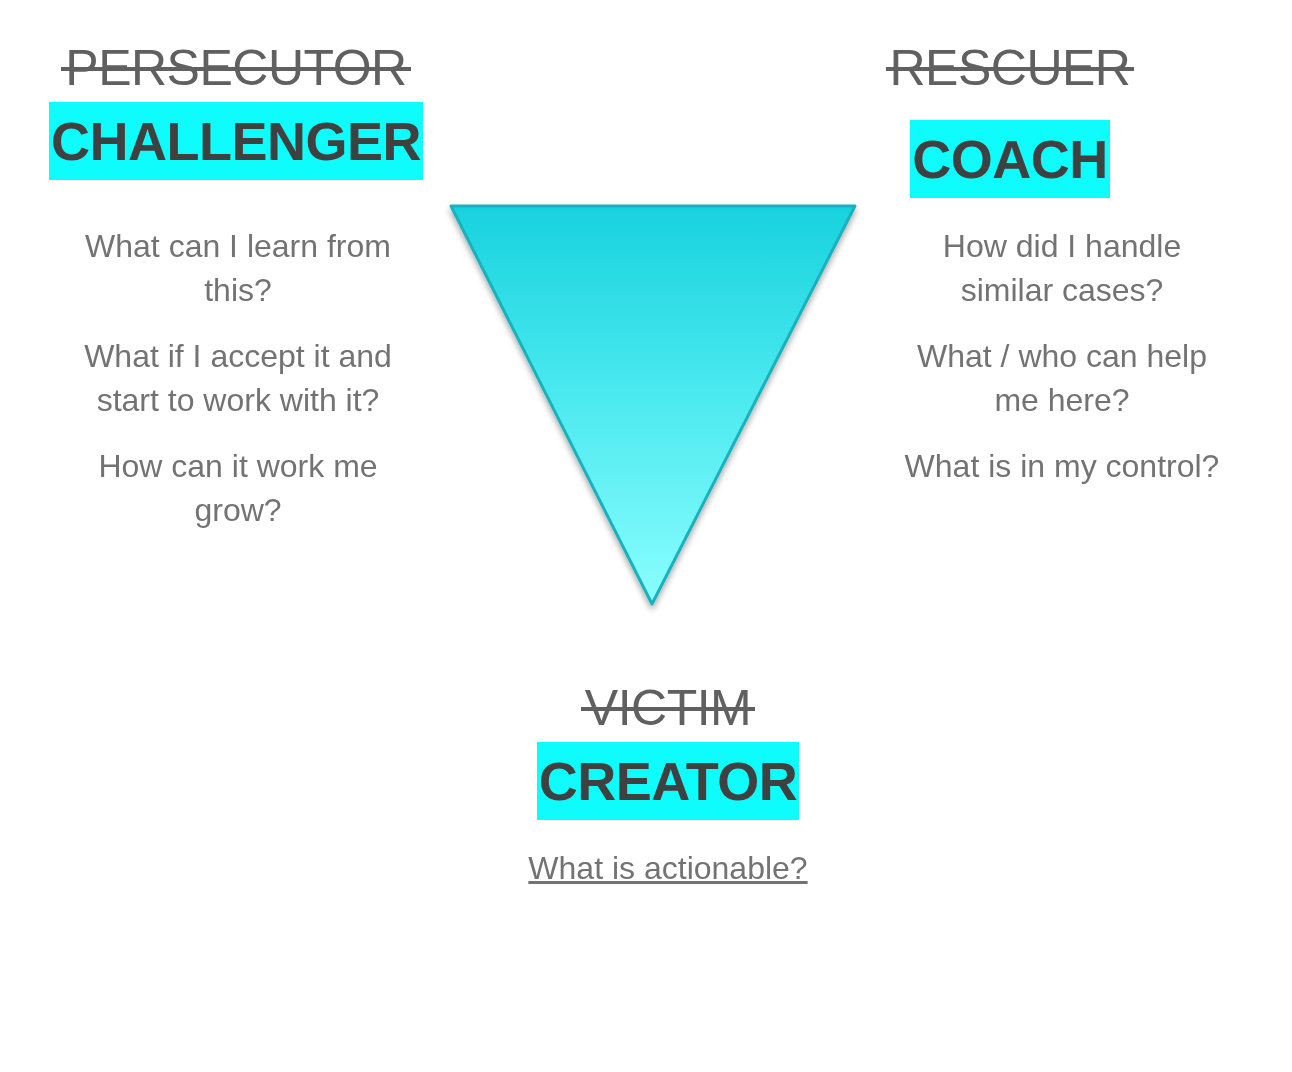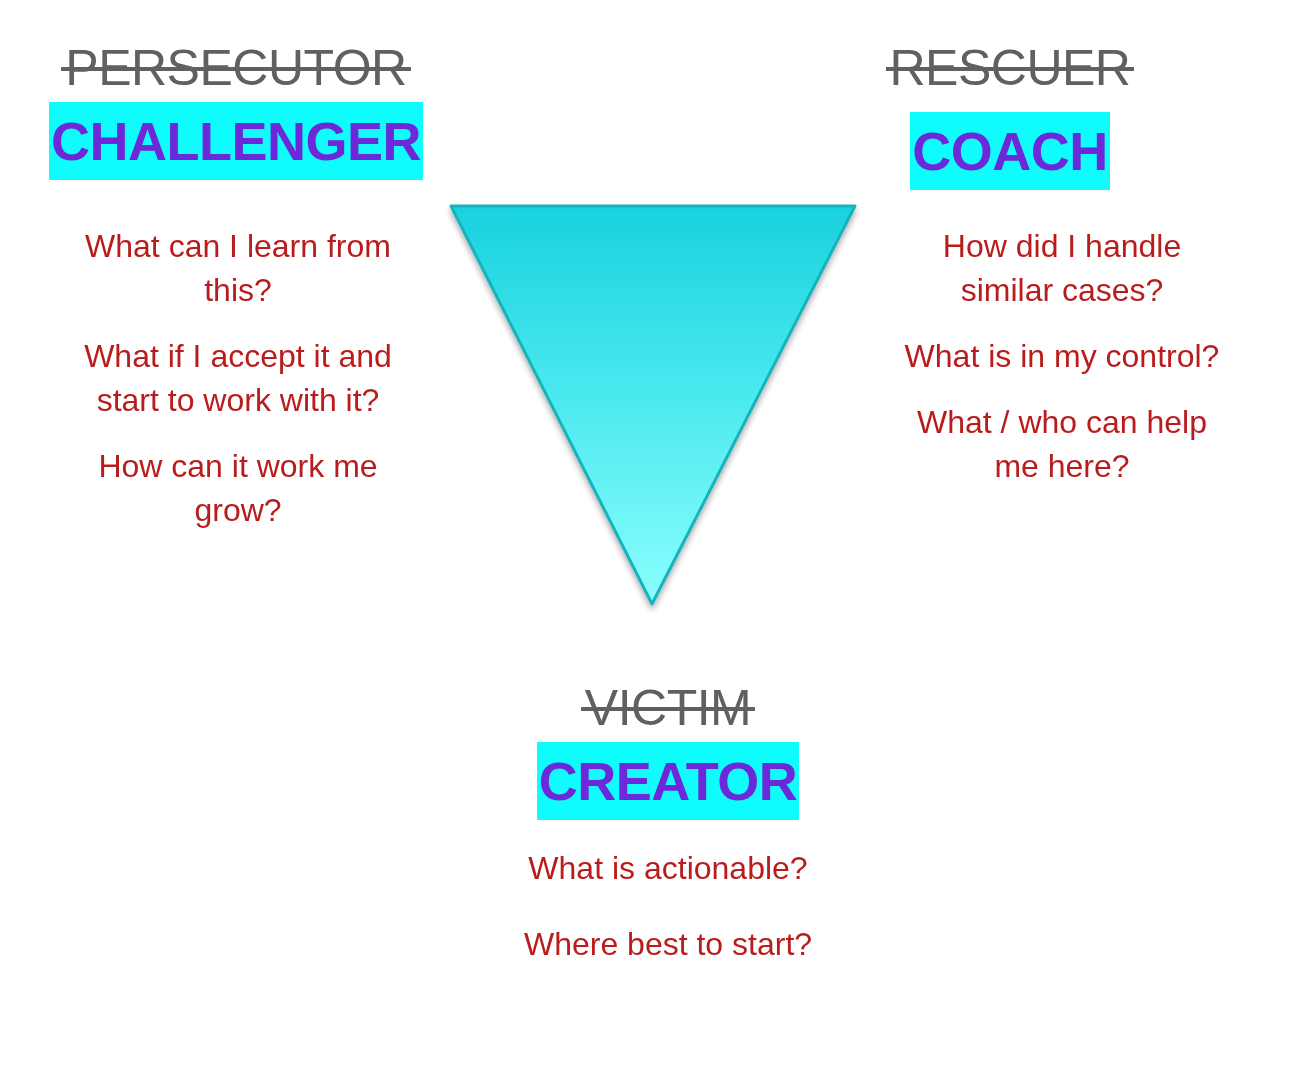"CHALLENGER" .new-role { color: #6d28d9 -> #404040 }
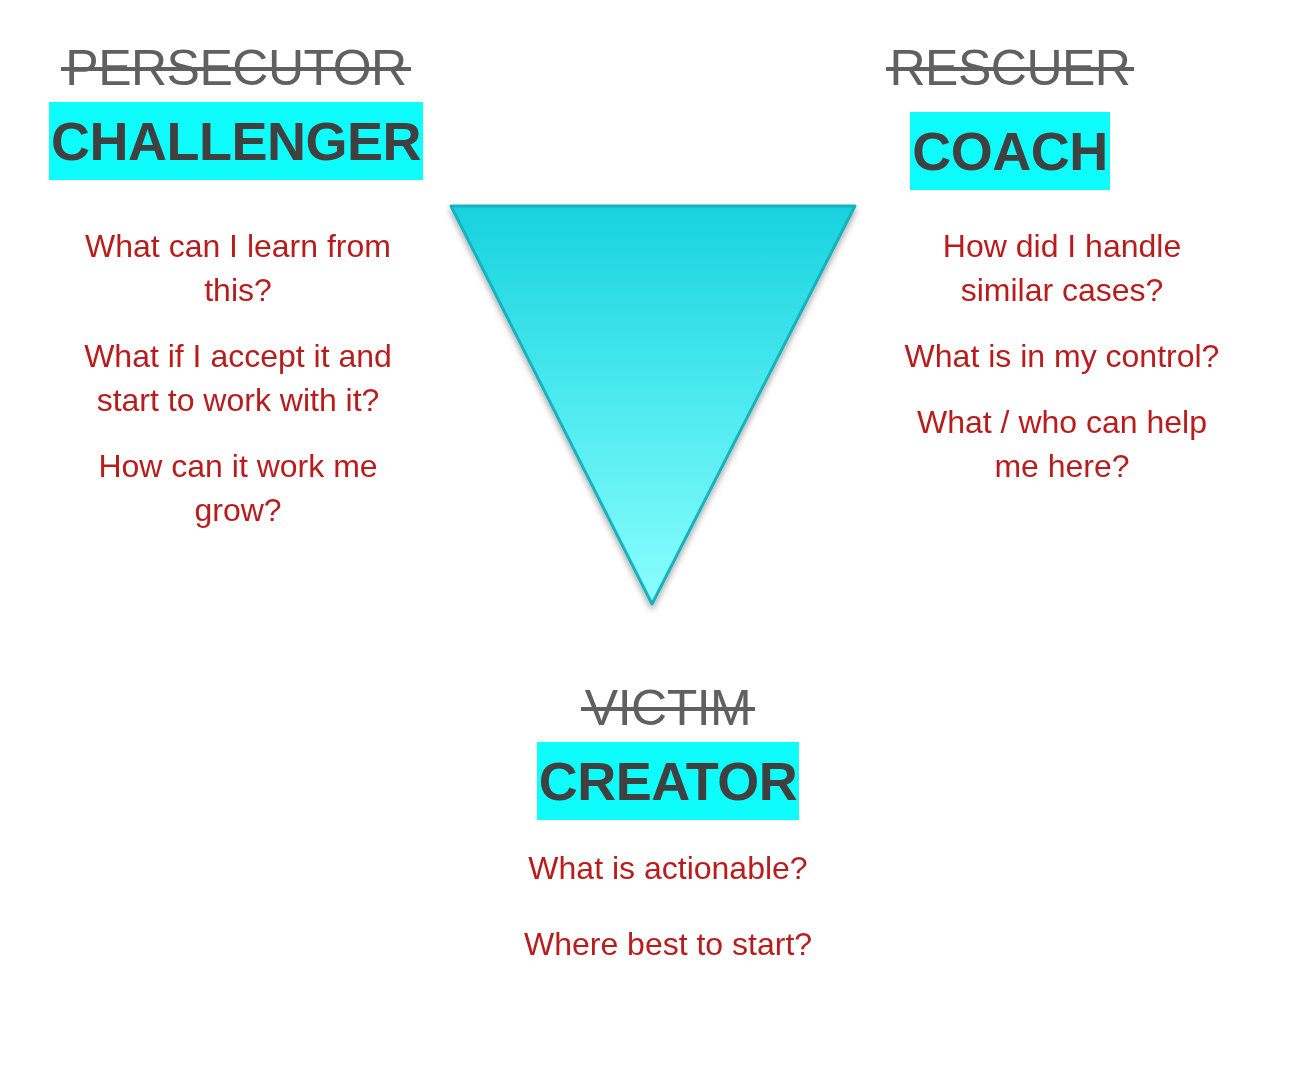"COACH" div { margin-top: 16px -> 24px }
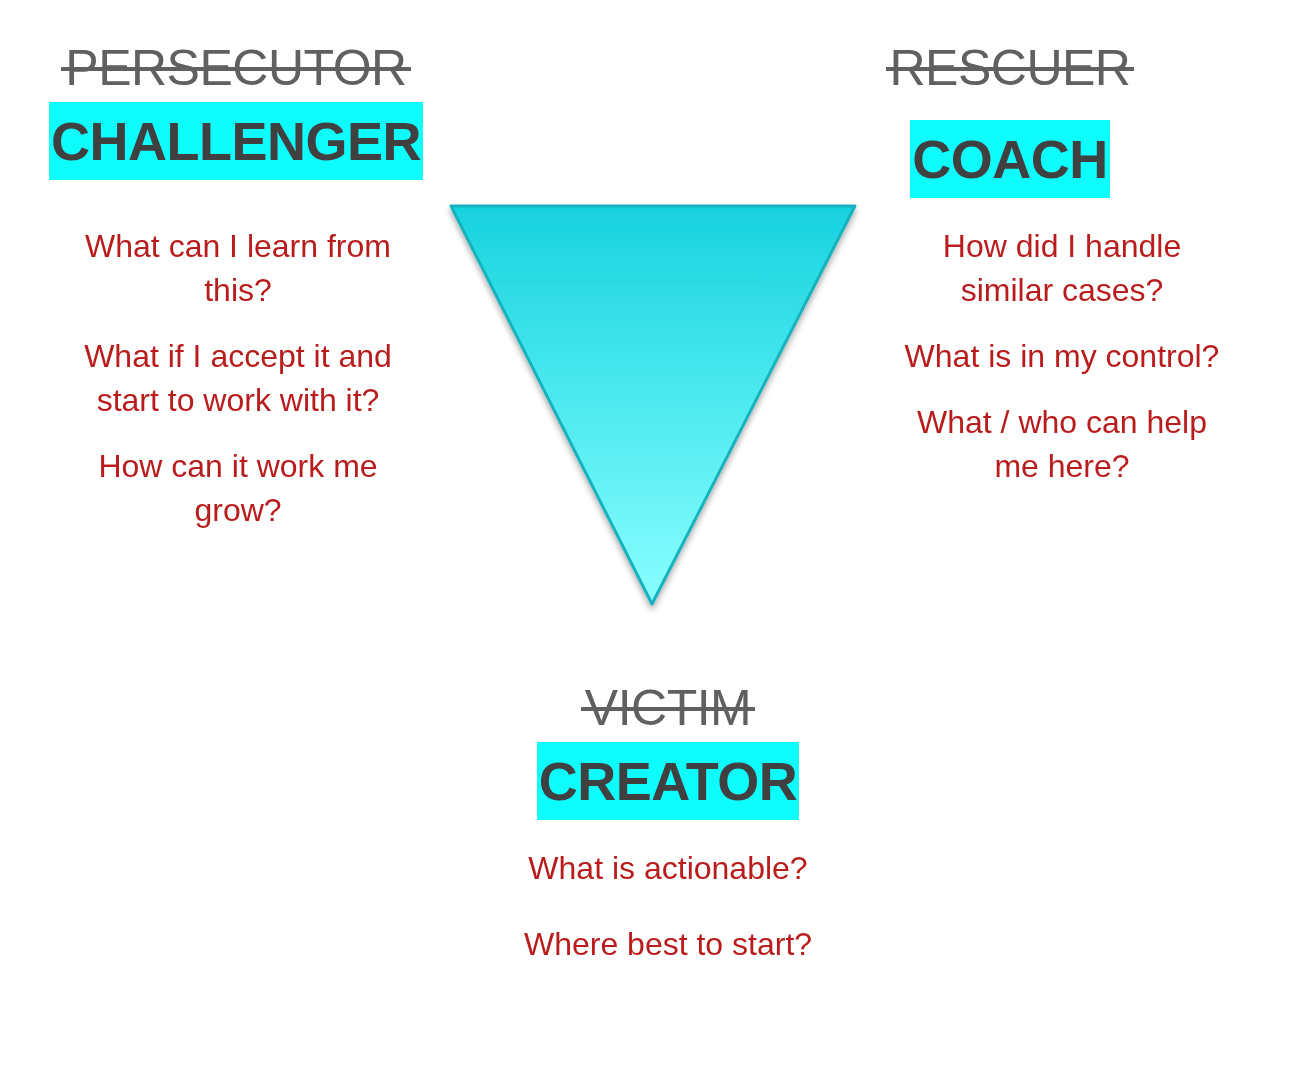"What can I learn from" .questions { color: #b91c1c -> #737373 }
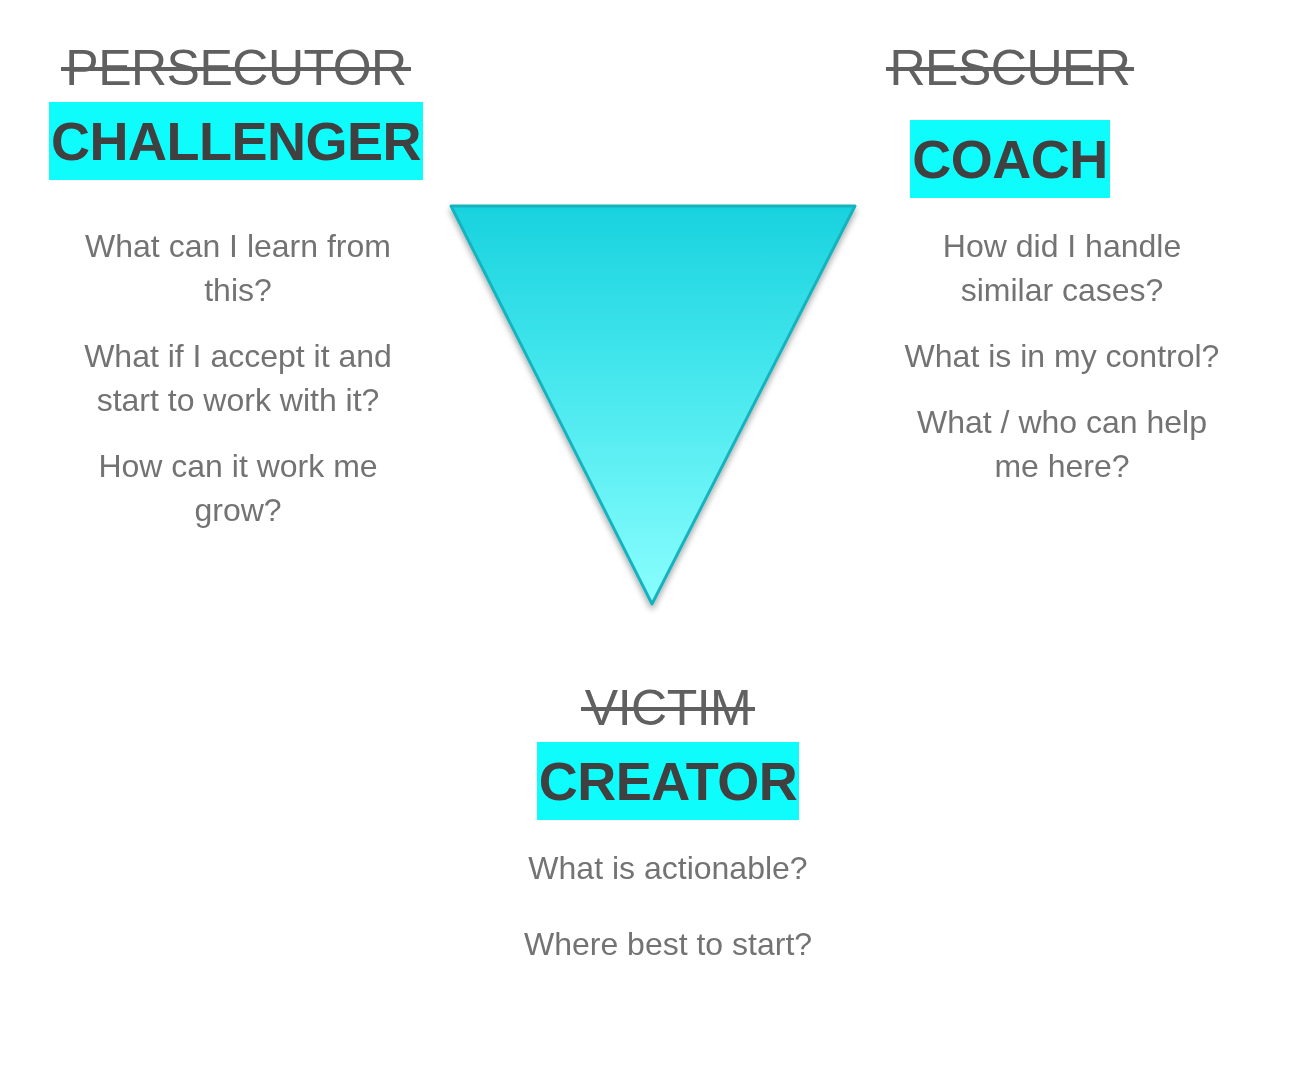"What is in my control?" p { order: before "What / who can help" -> after "What / who can help" }
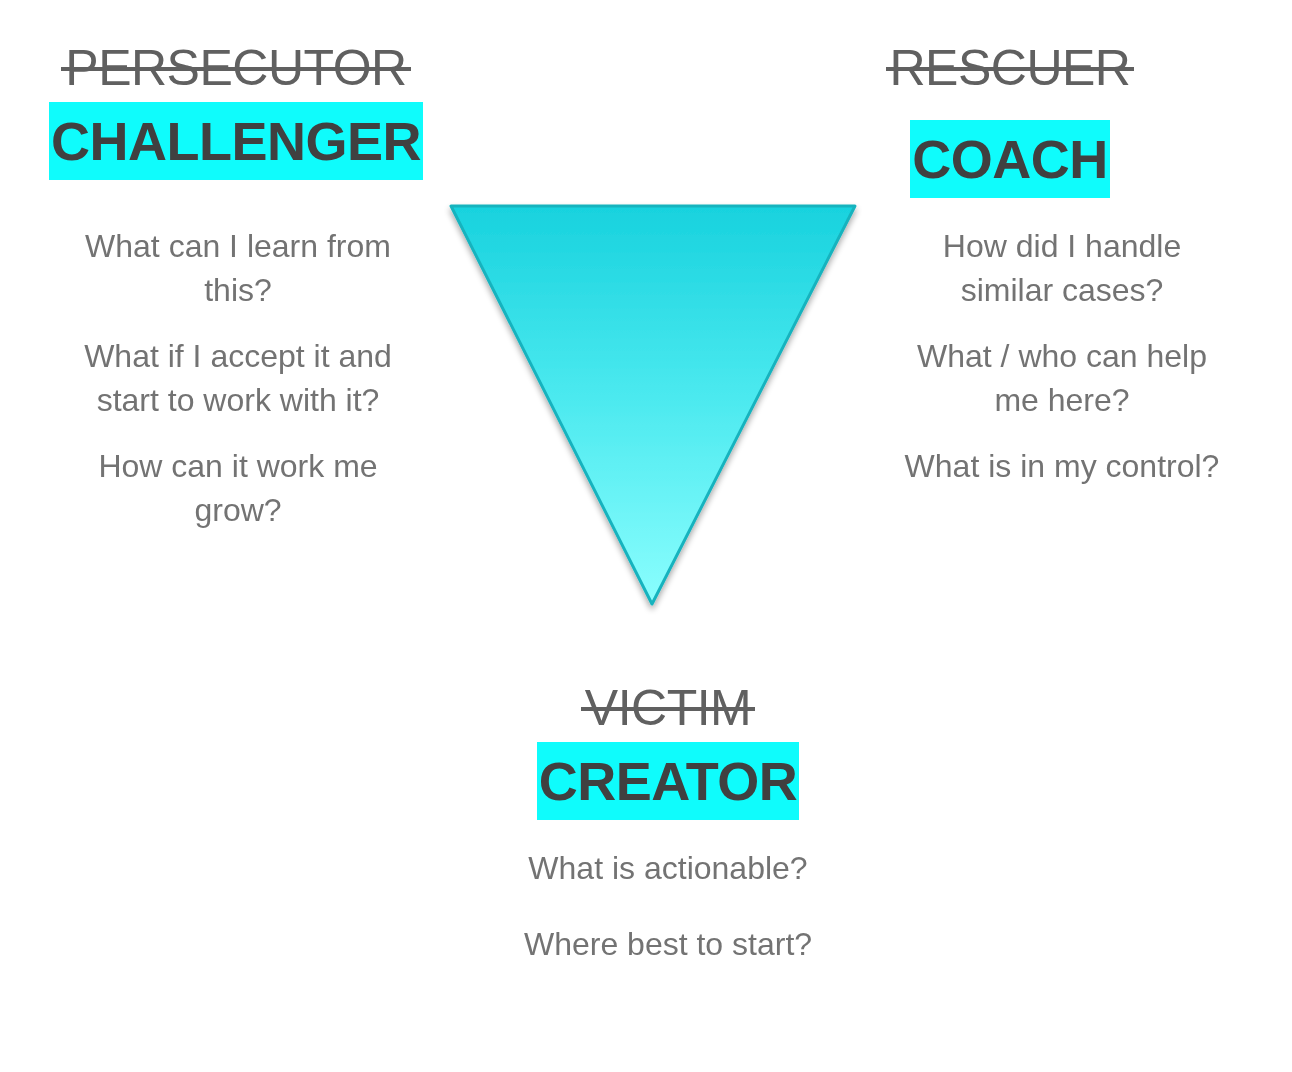"What is actionable?" p { margin-bottom: 32px -> 19px; text-decoration: none -> underline }
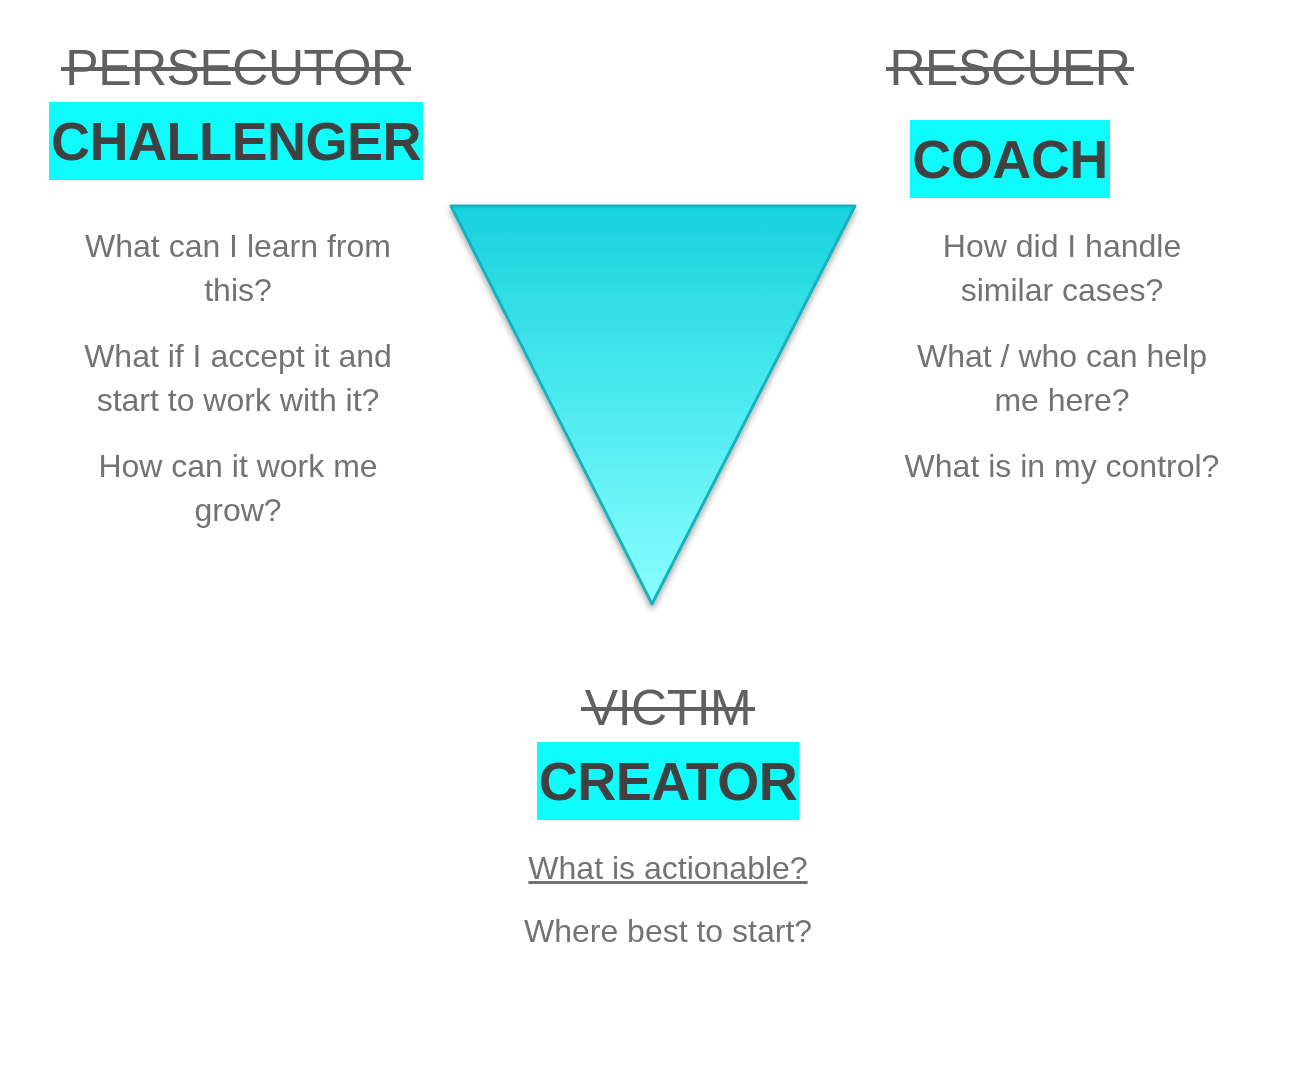"Where best to start?" p { html: <p>Where best to start?</p> -> none }
